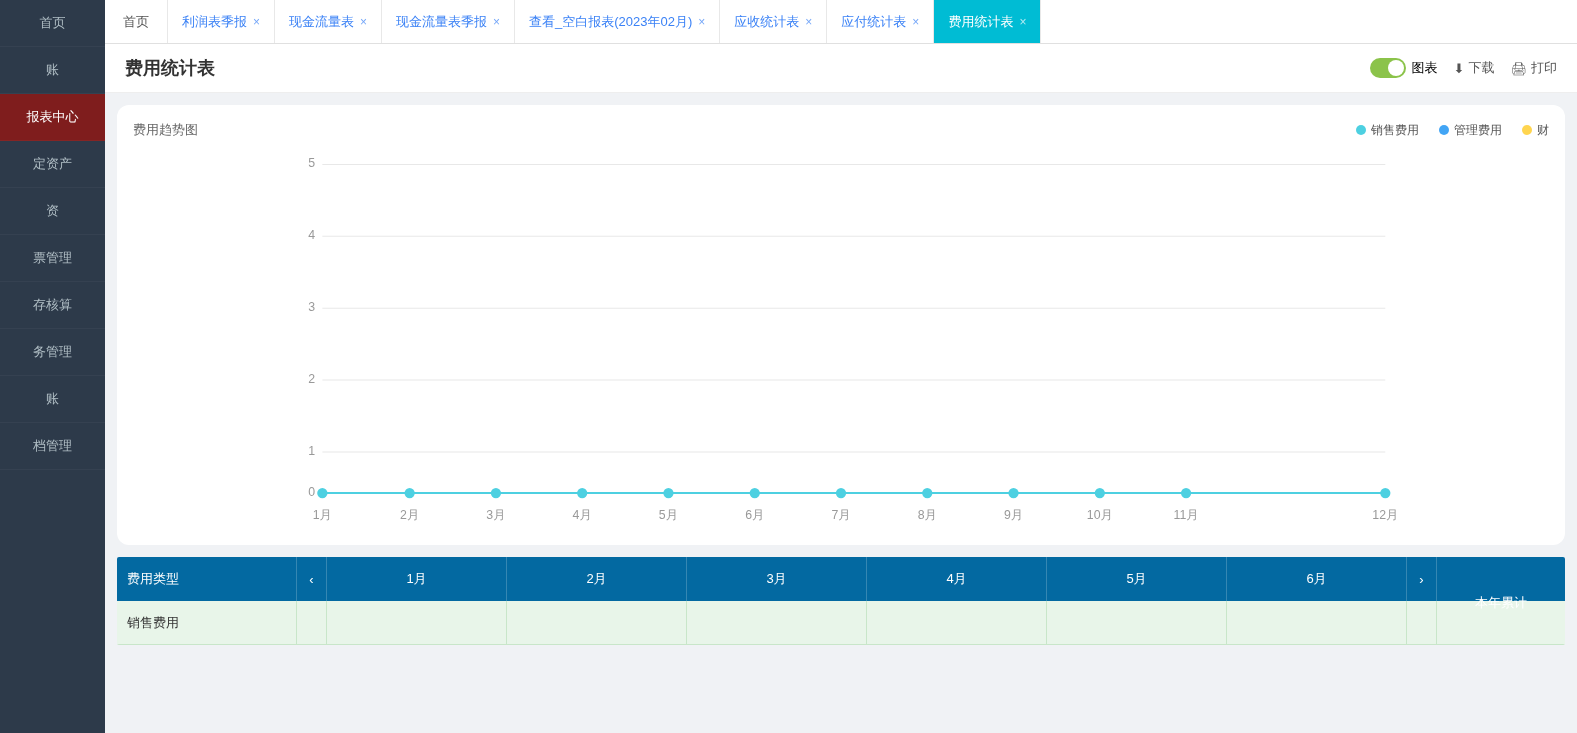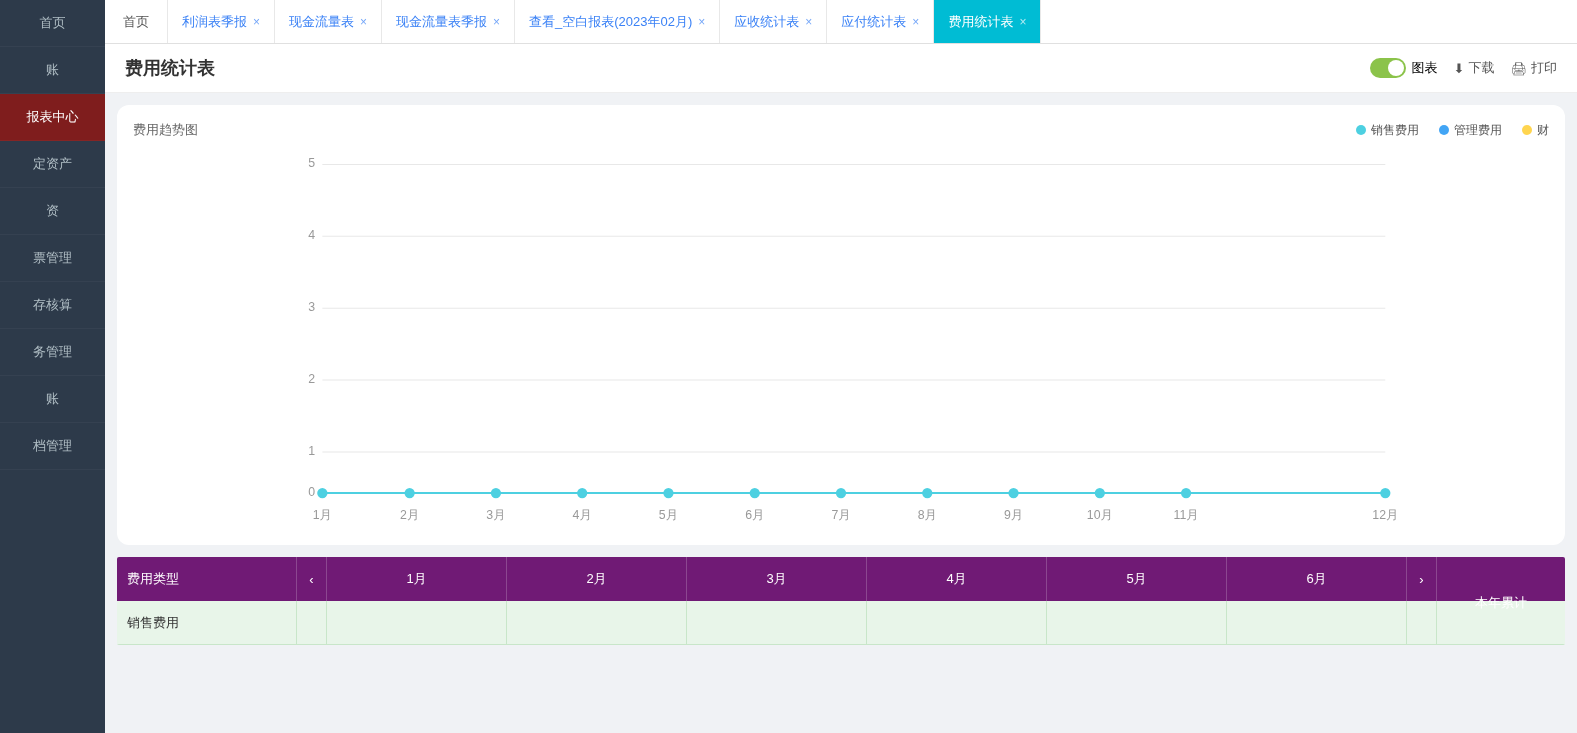"费用类型" .table-header-row { background: #701a75 -> #0369a1 }
